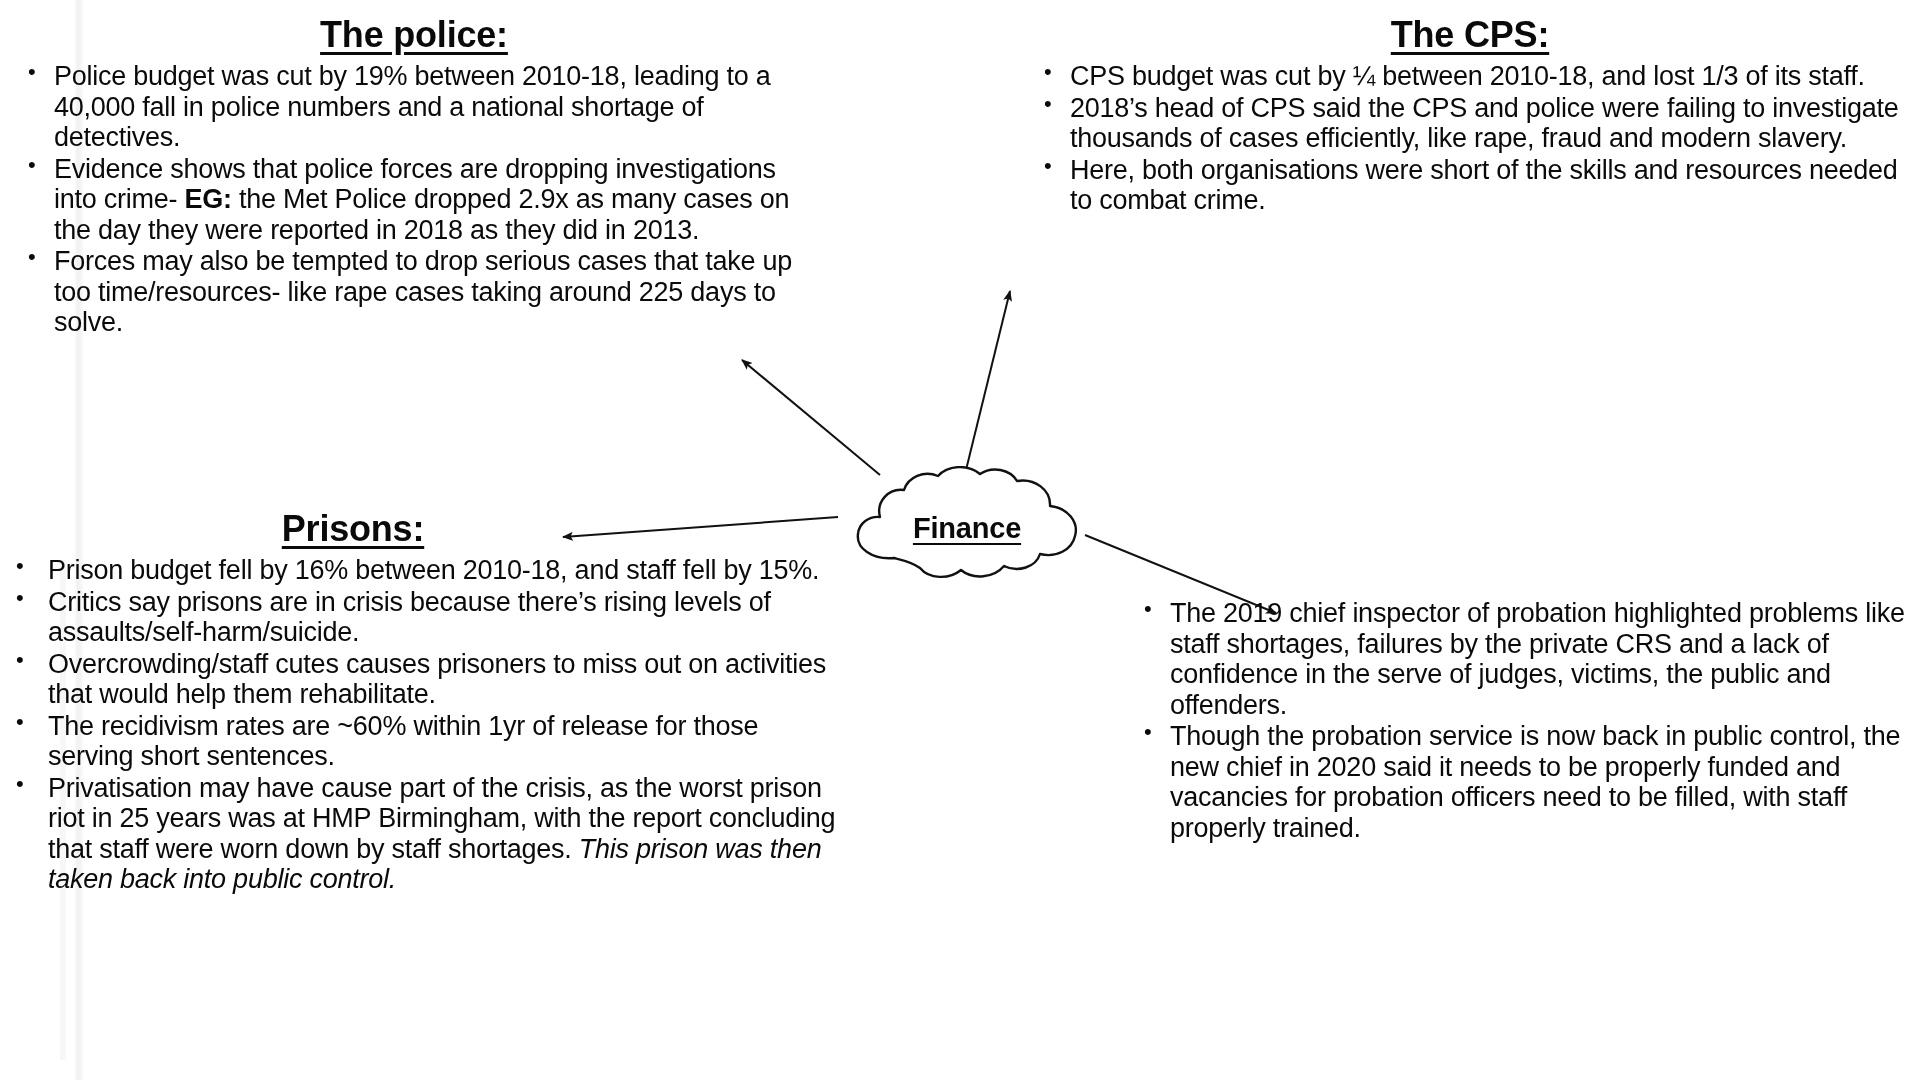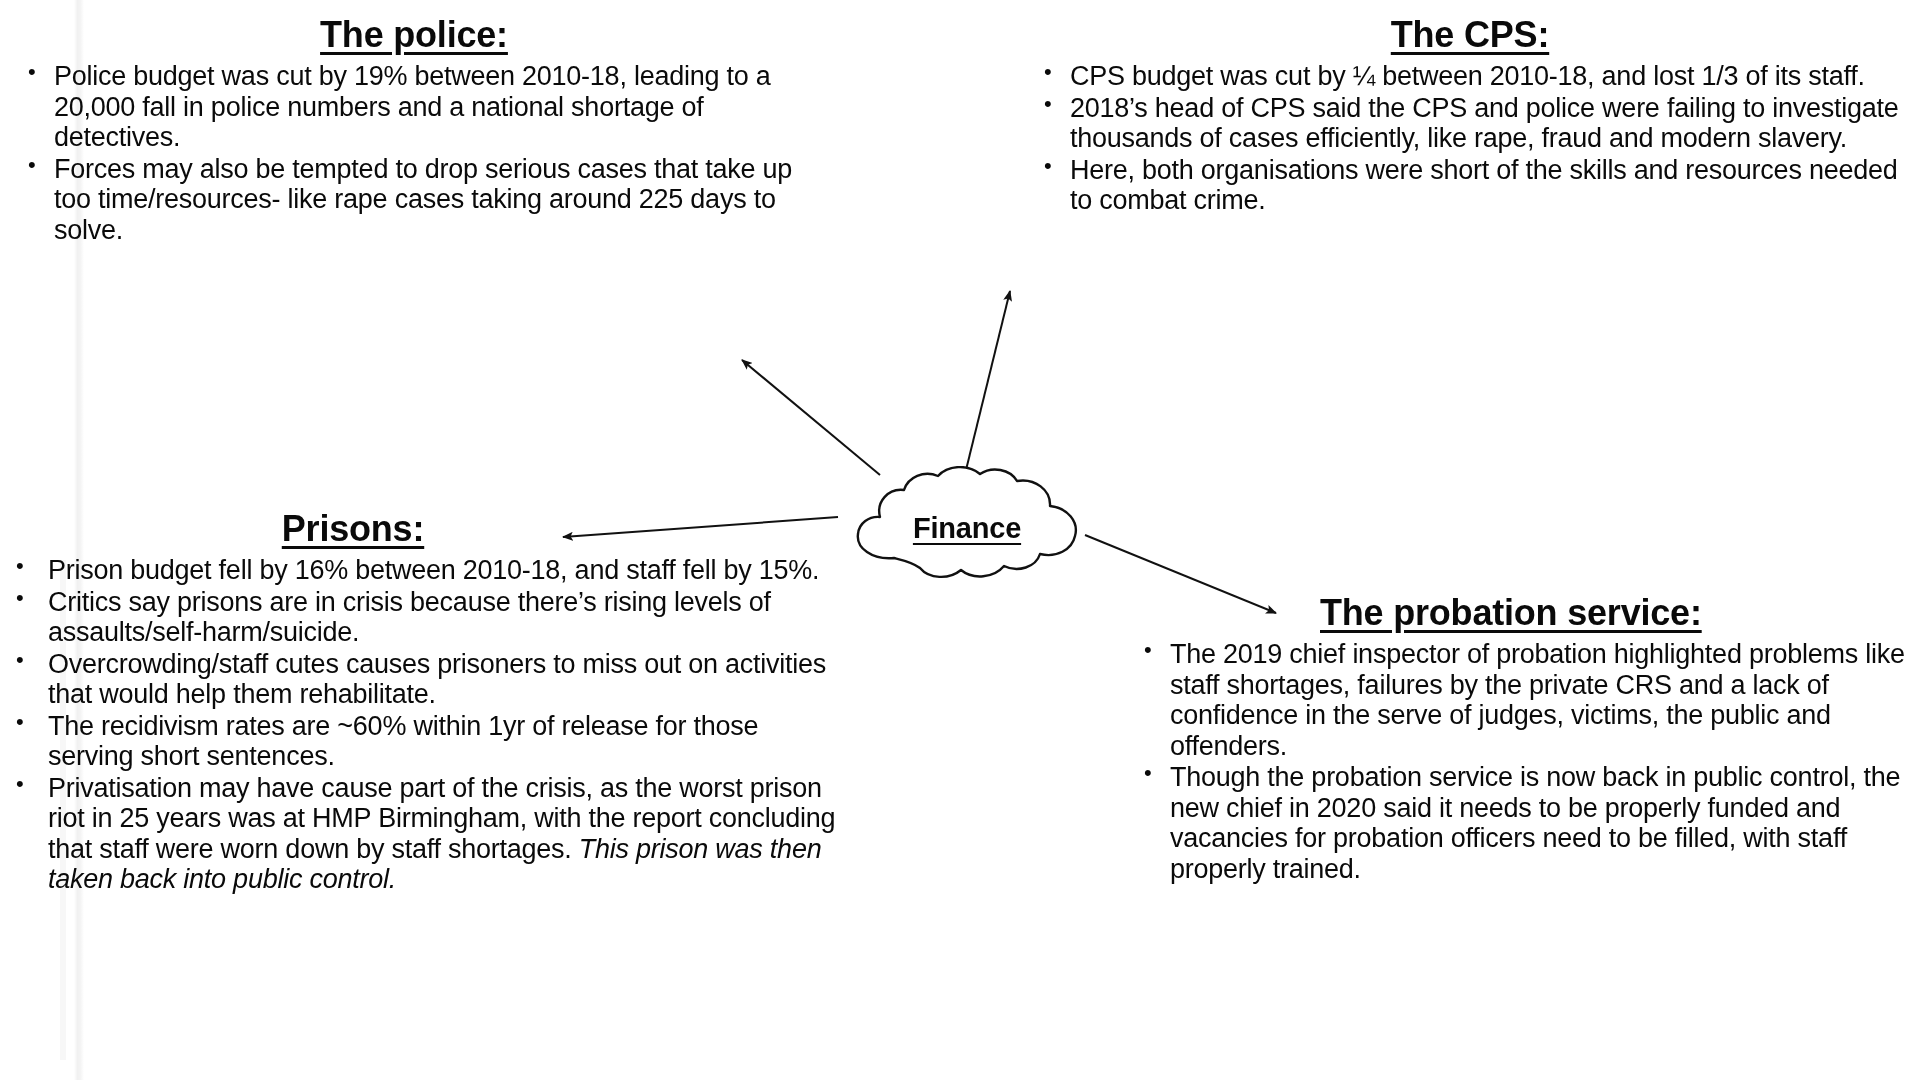"Police budget was cut by" span { text: 20,000 -> 40,000 }
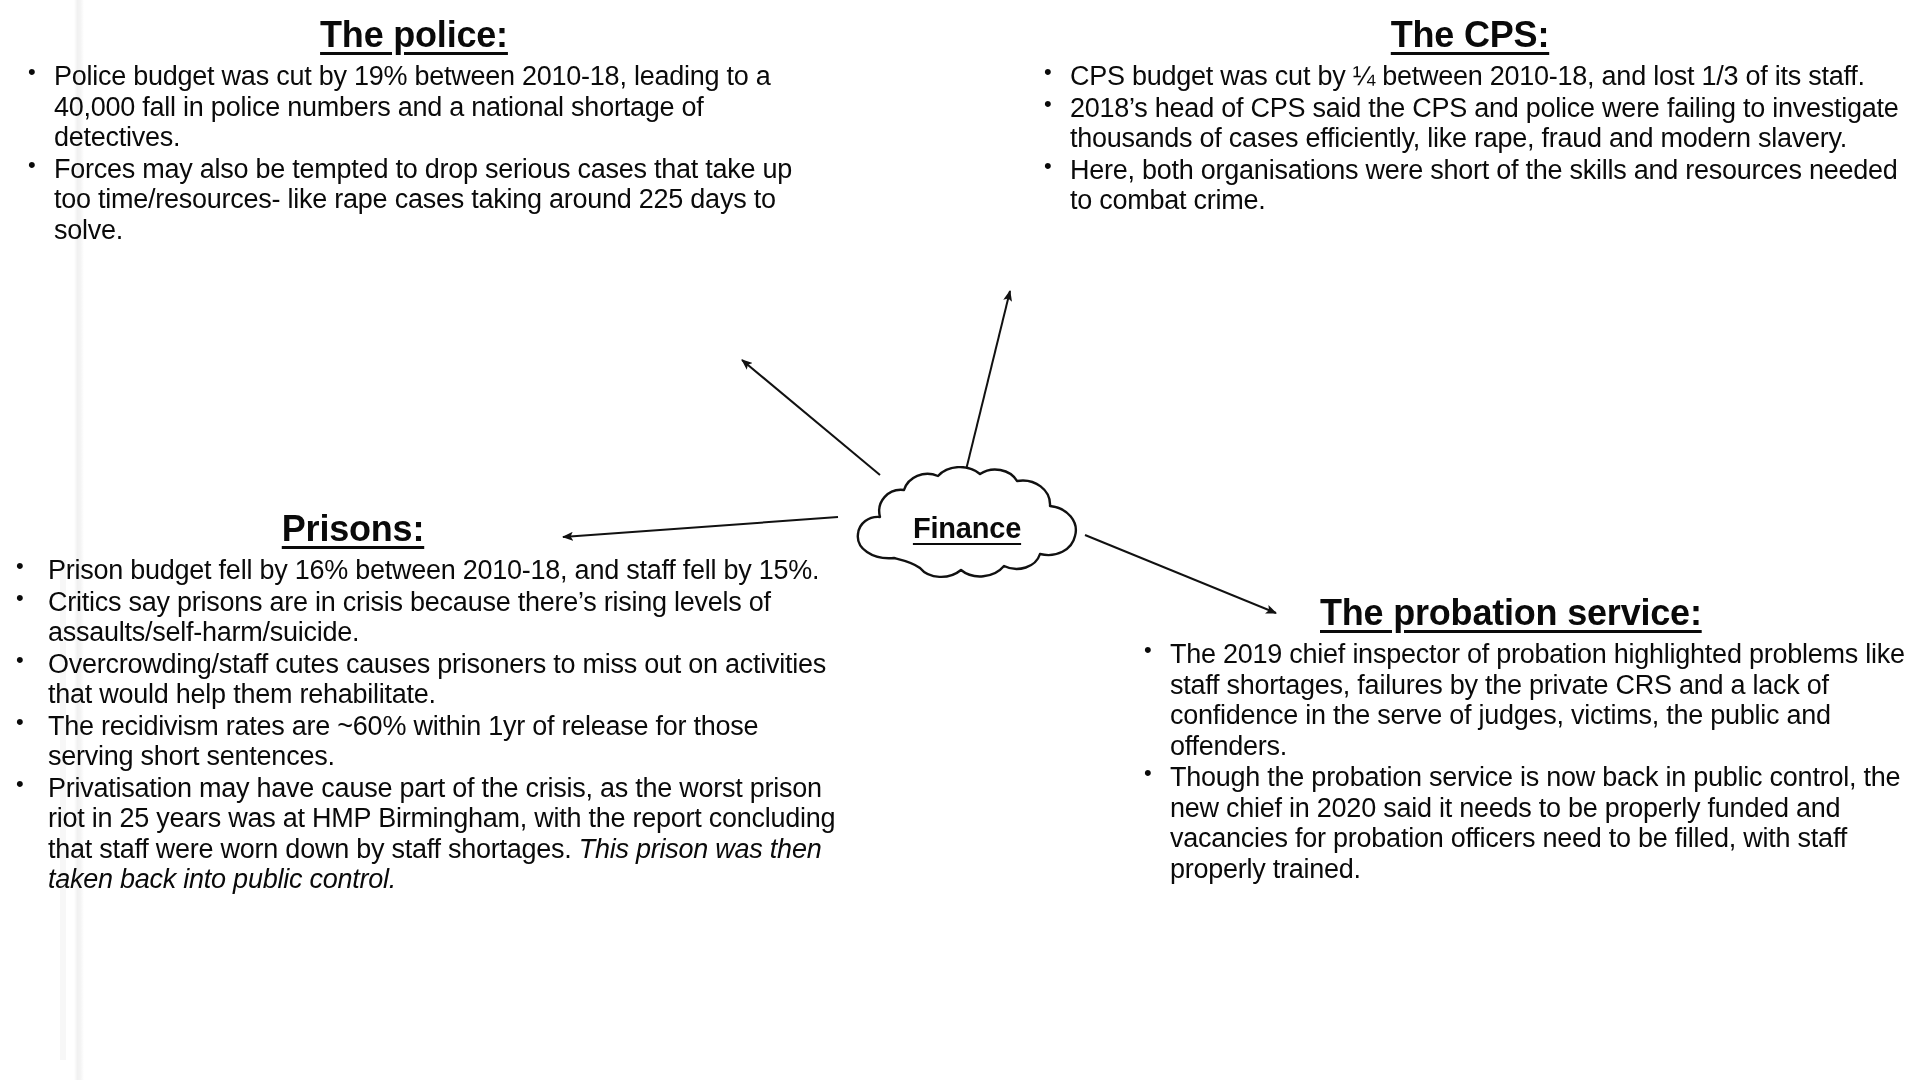"Evidence shows that police forces" li { html: none -> <li> <span>Evidence shows that police forces are dropping investigations into crime- </span><span>EG:</span><span> the Met Police dropped 2.9x as many cases on the day they were reported in 2018 as they did in 2013.</span> </li> }
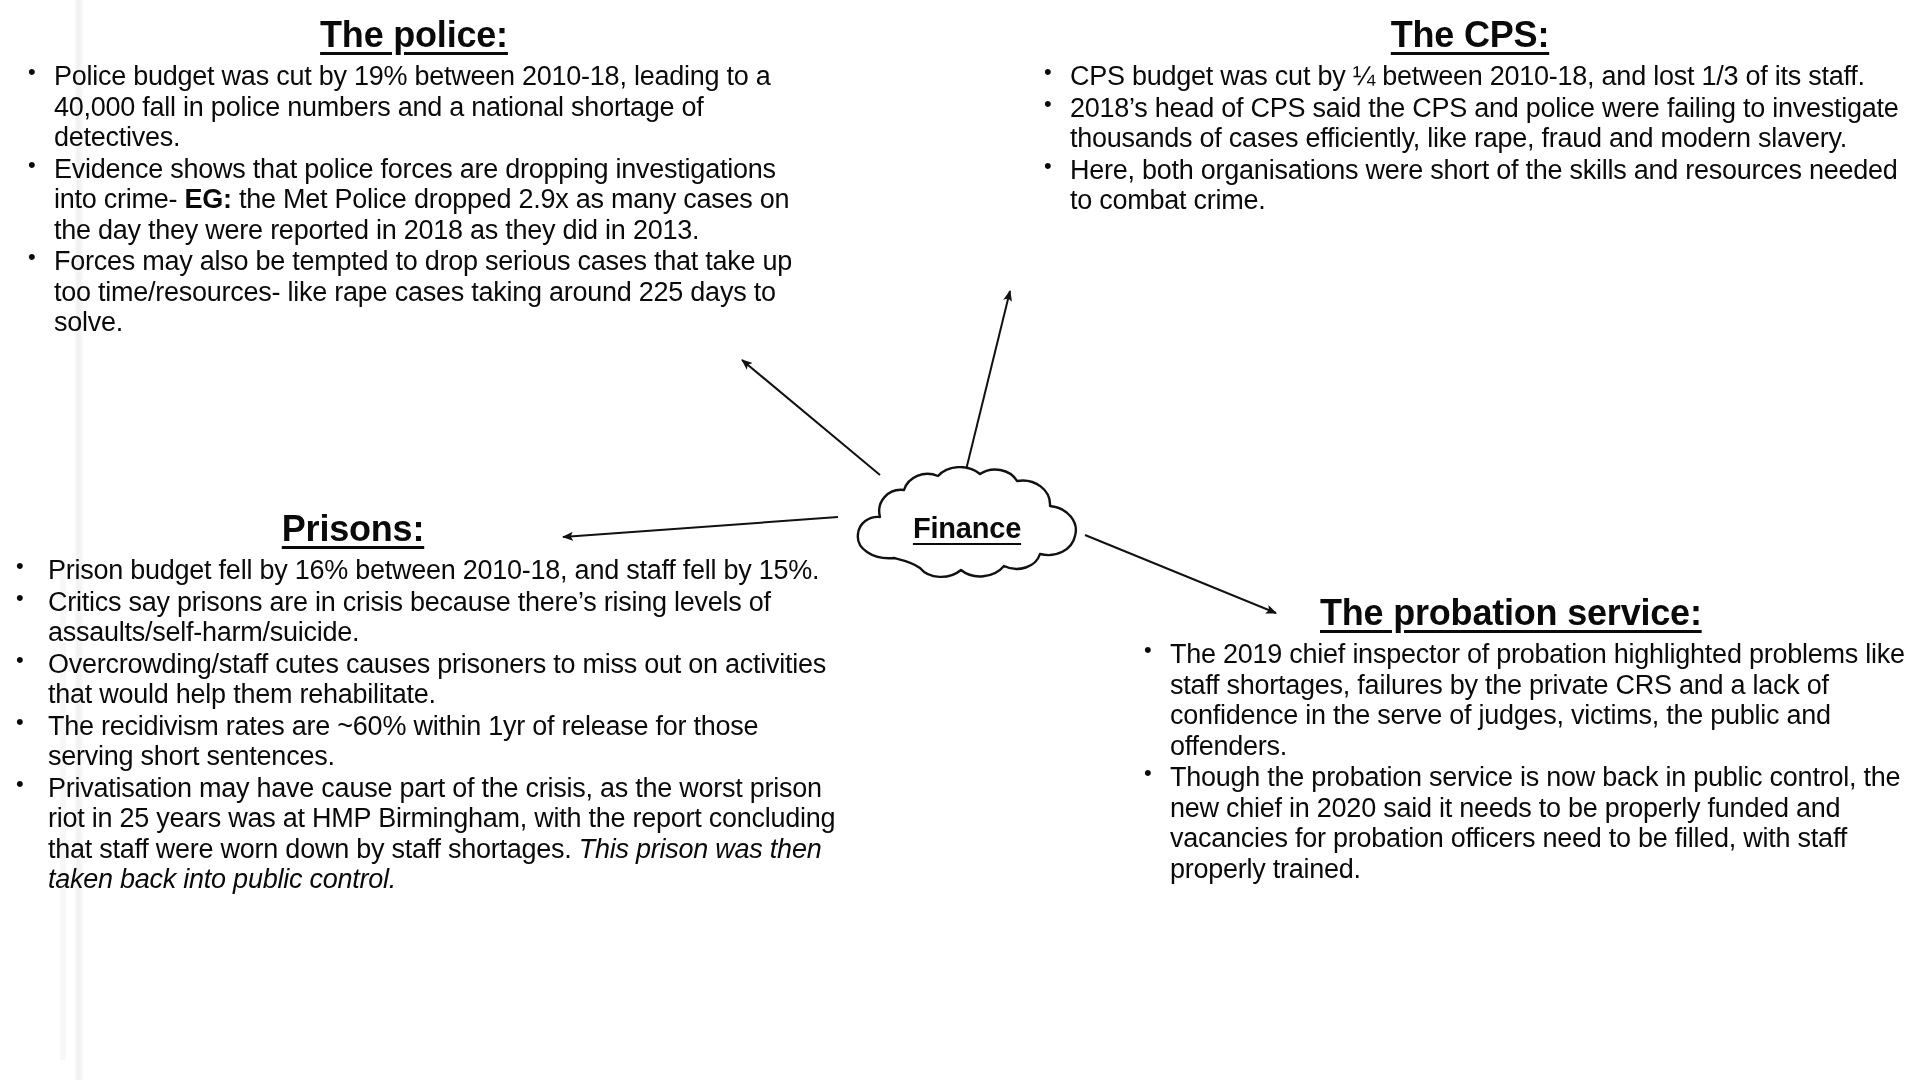"The probation service:" div.heading { html: <div>The probation service:</div> -> none }
